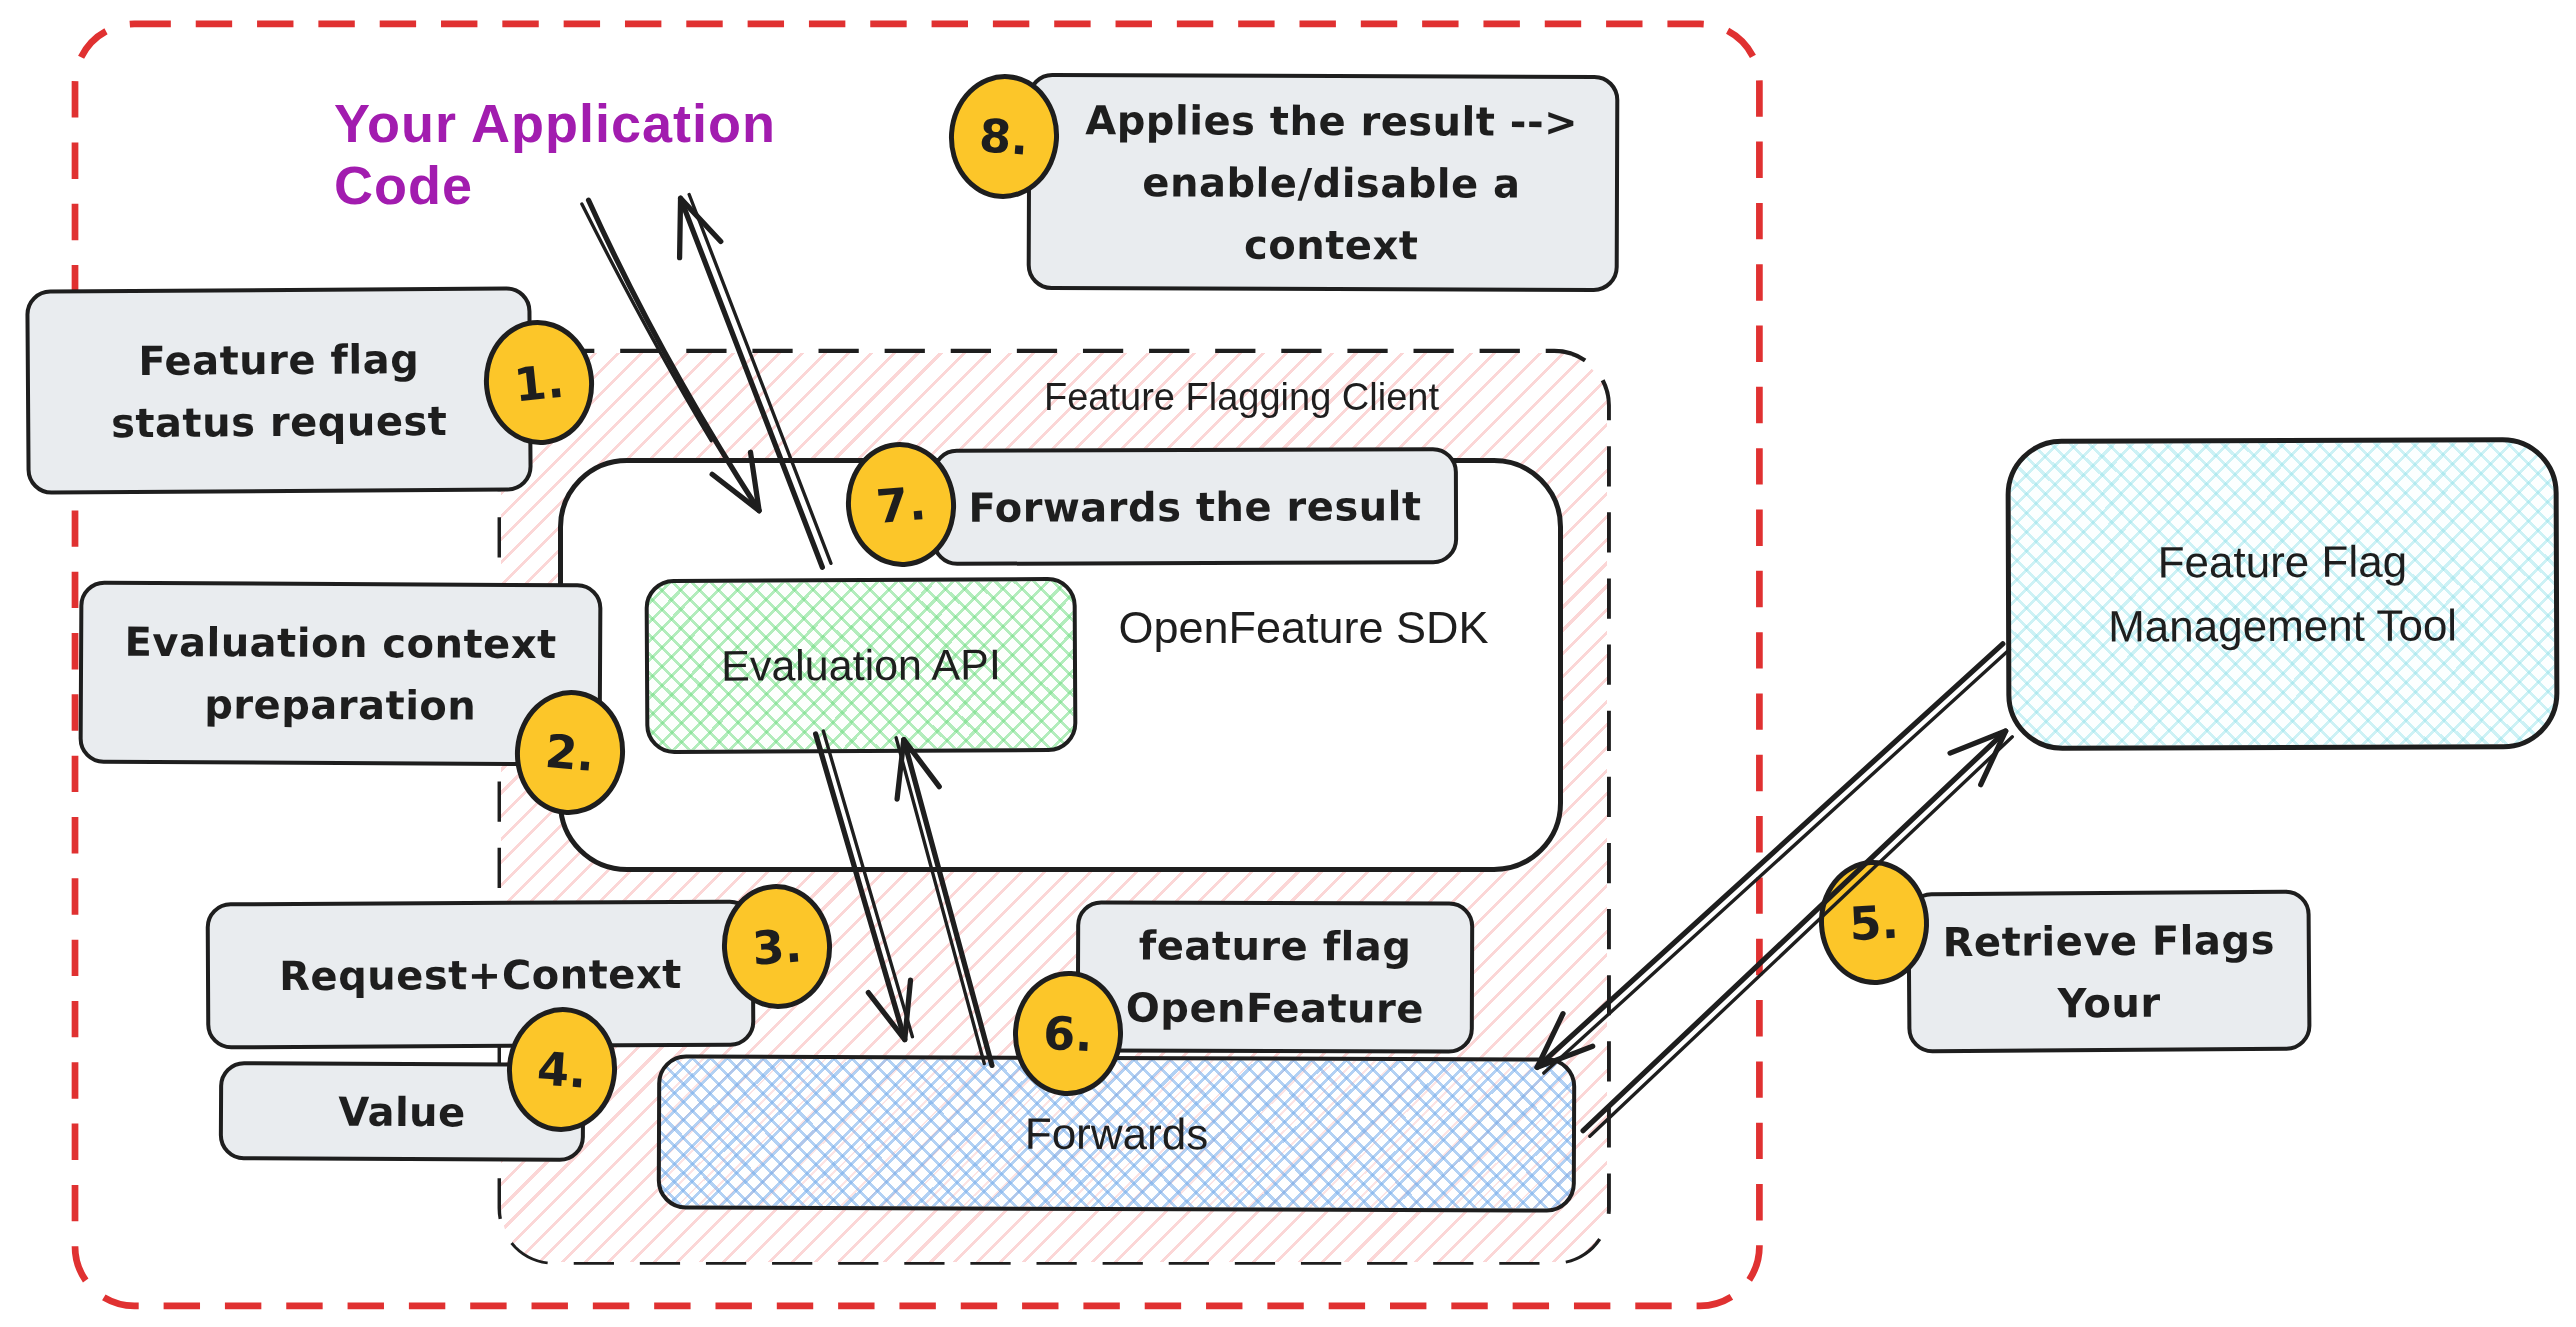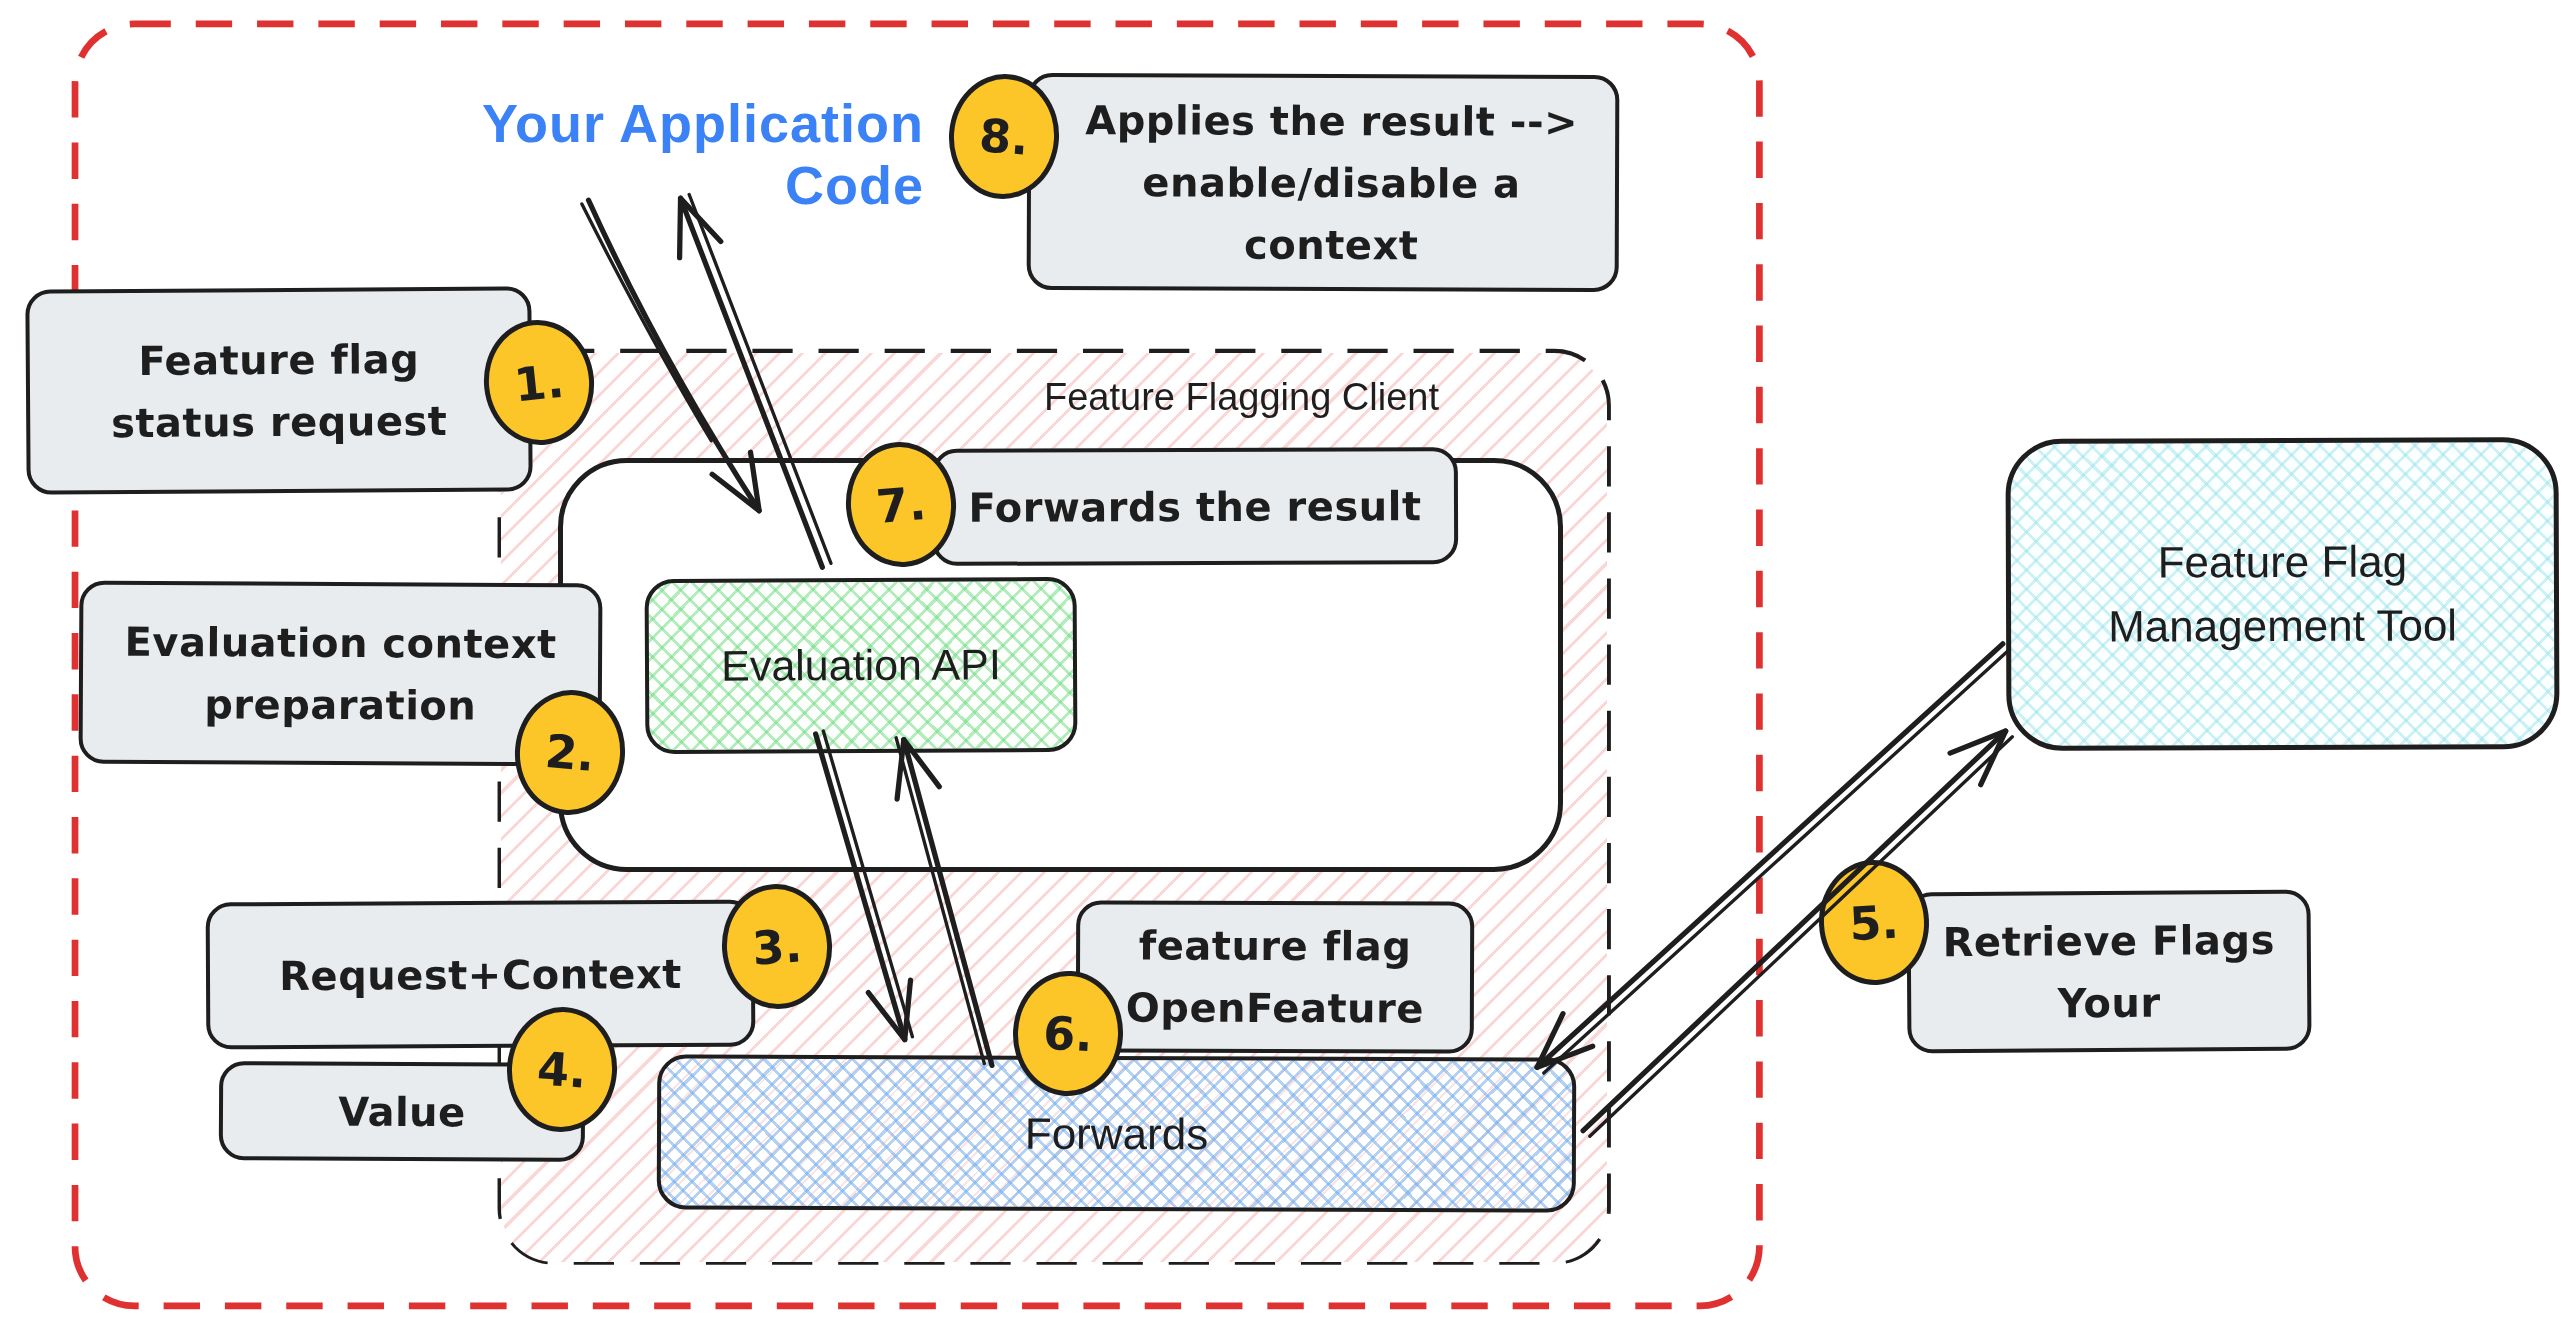"Your Application Code" .page-title { color: #3b82f6 -> #a21caf; text-align: right -> left }
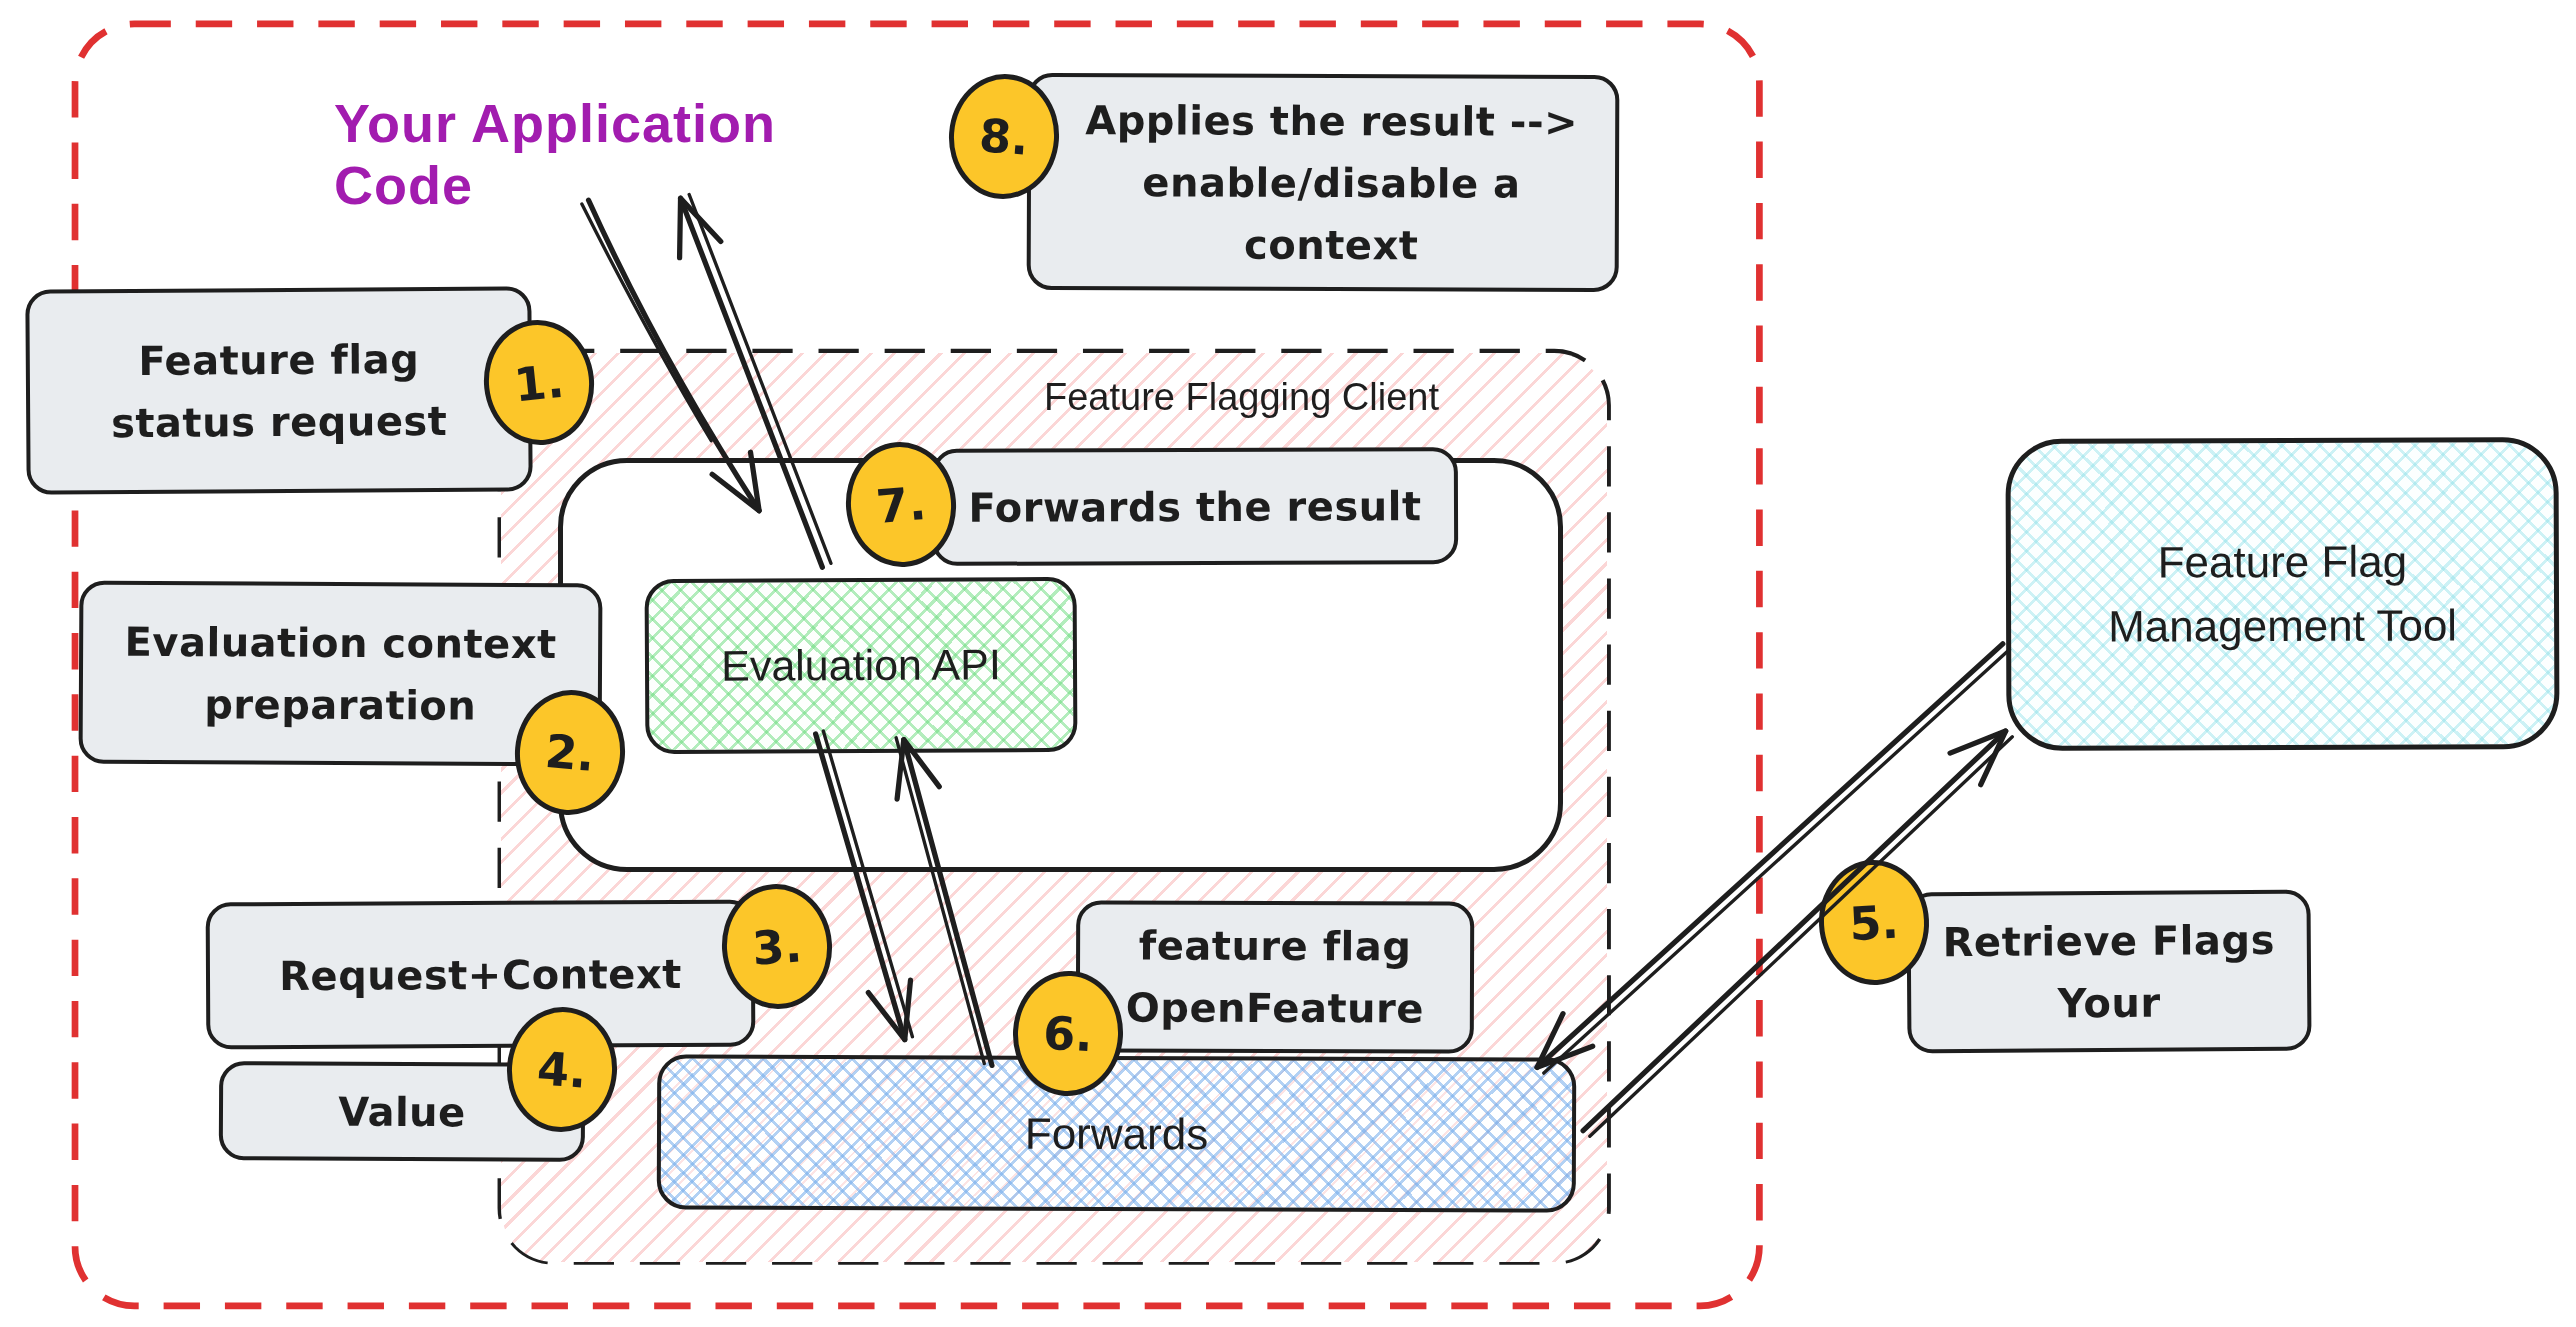"OpenFeature SDK" div.sdk-label { html: none -> <div>OpenFeature SDK</div> }
